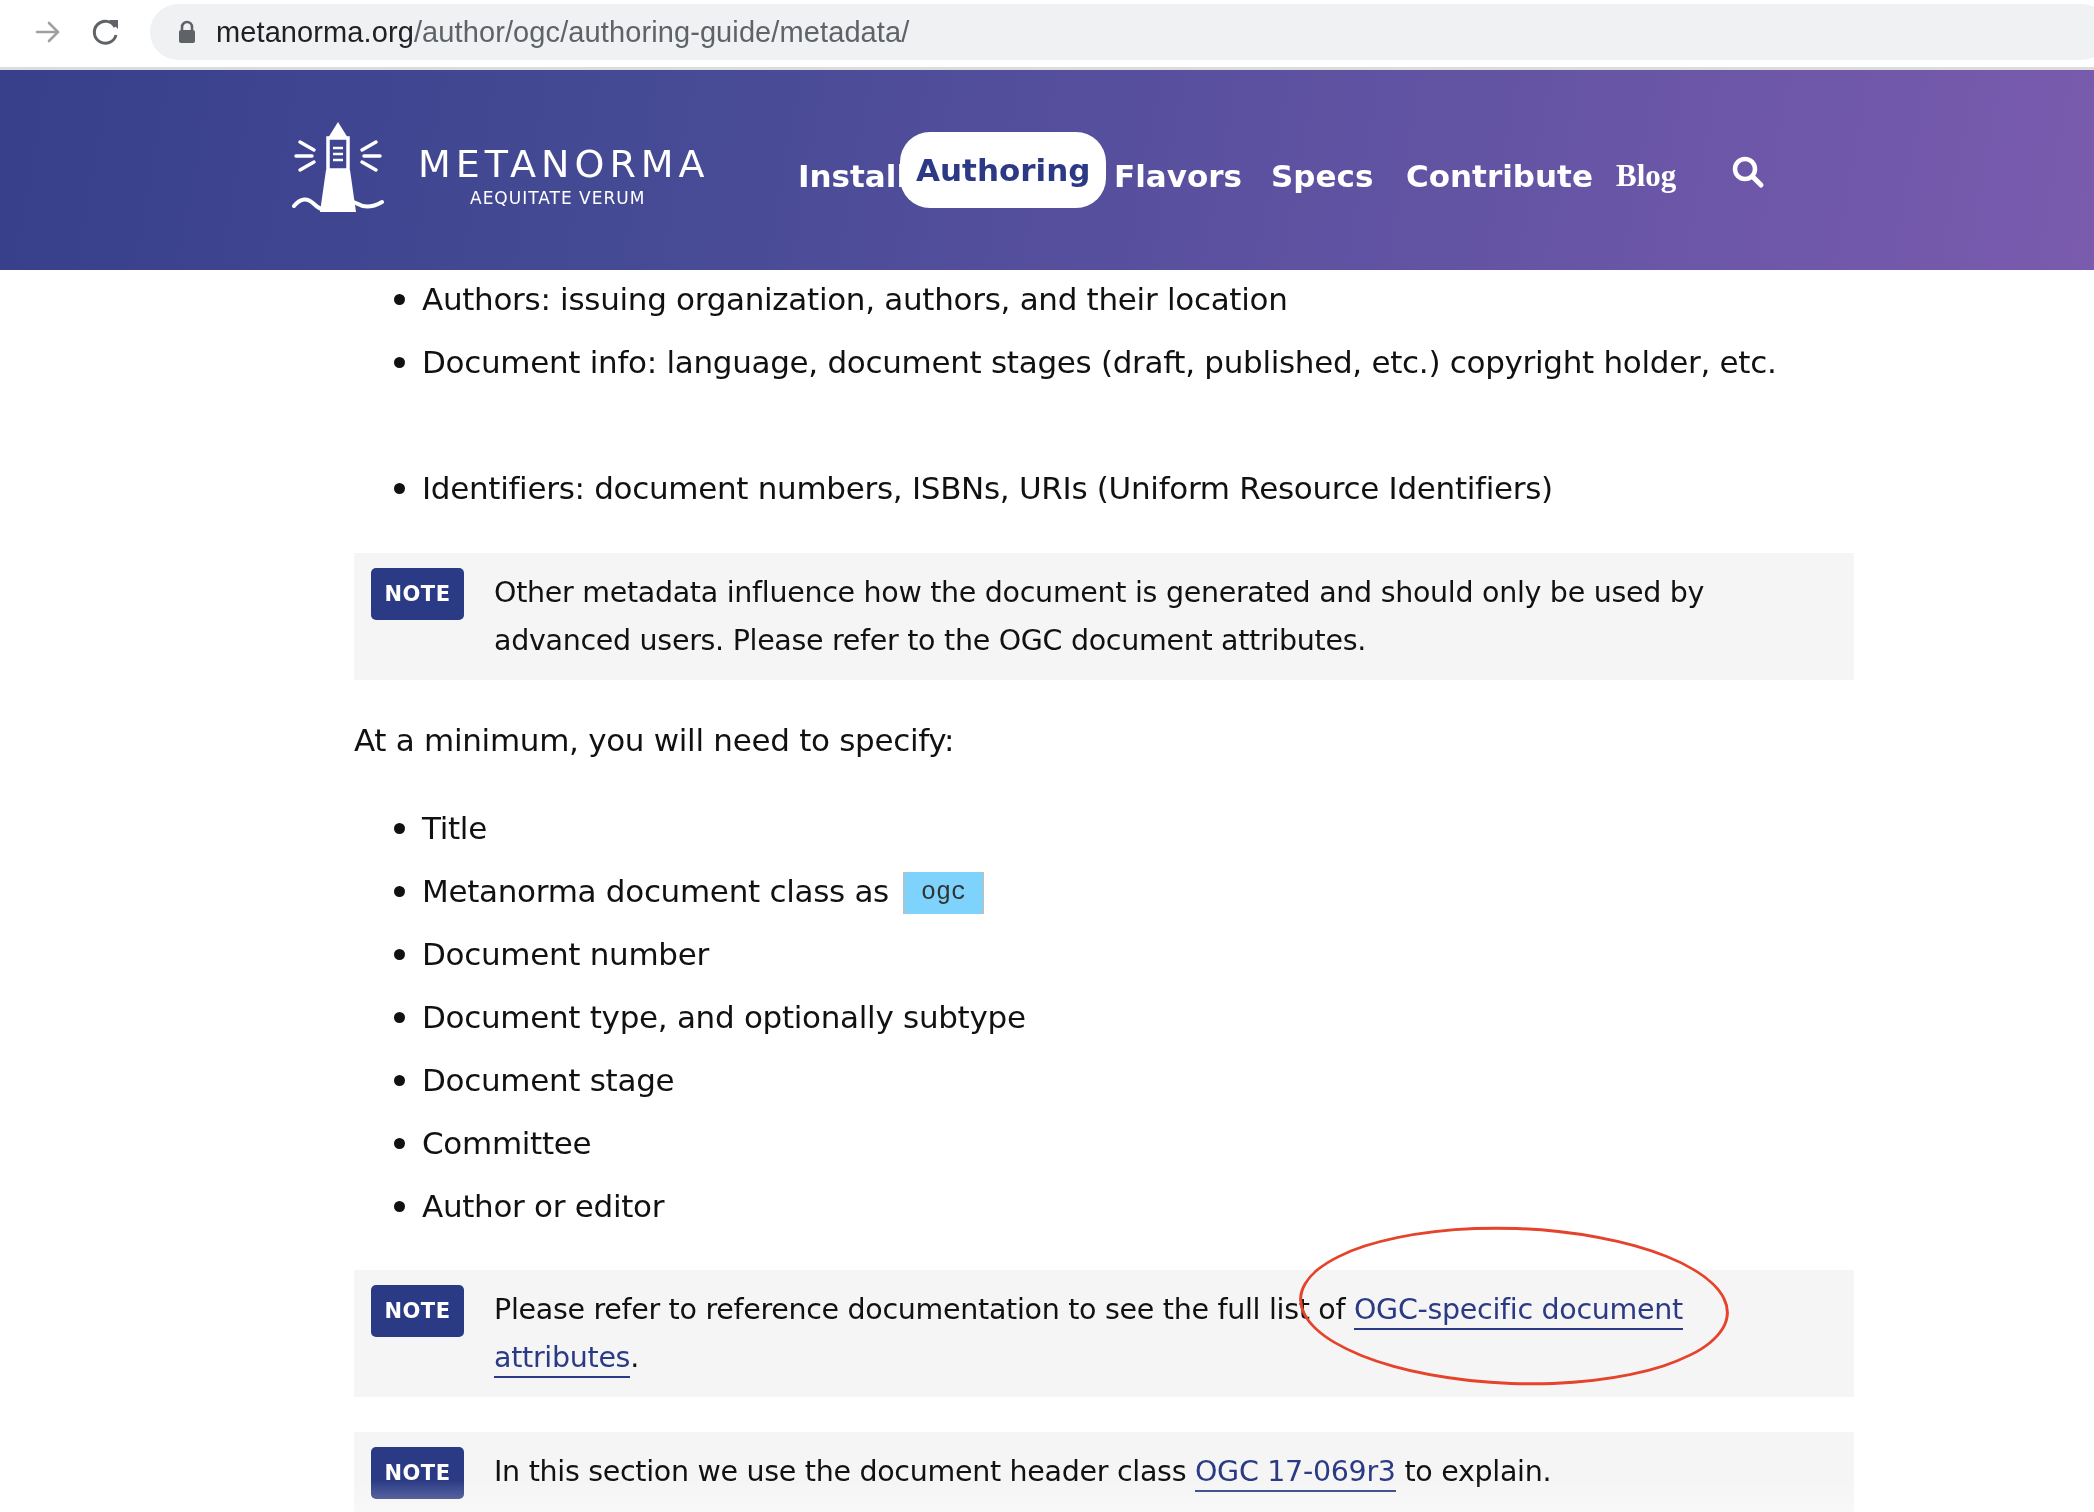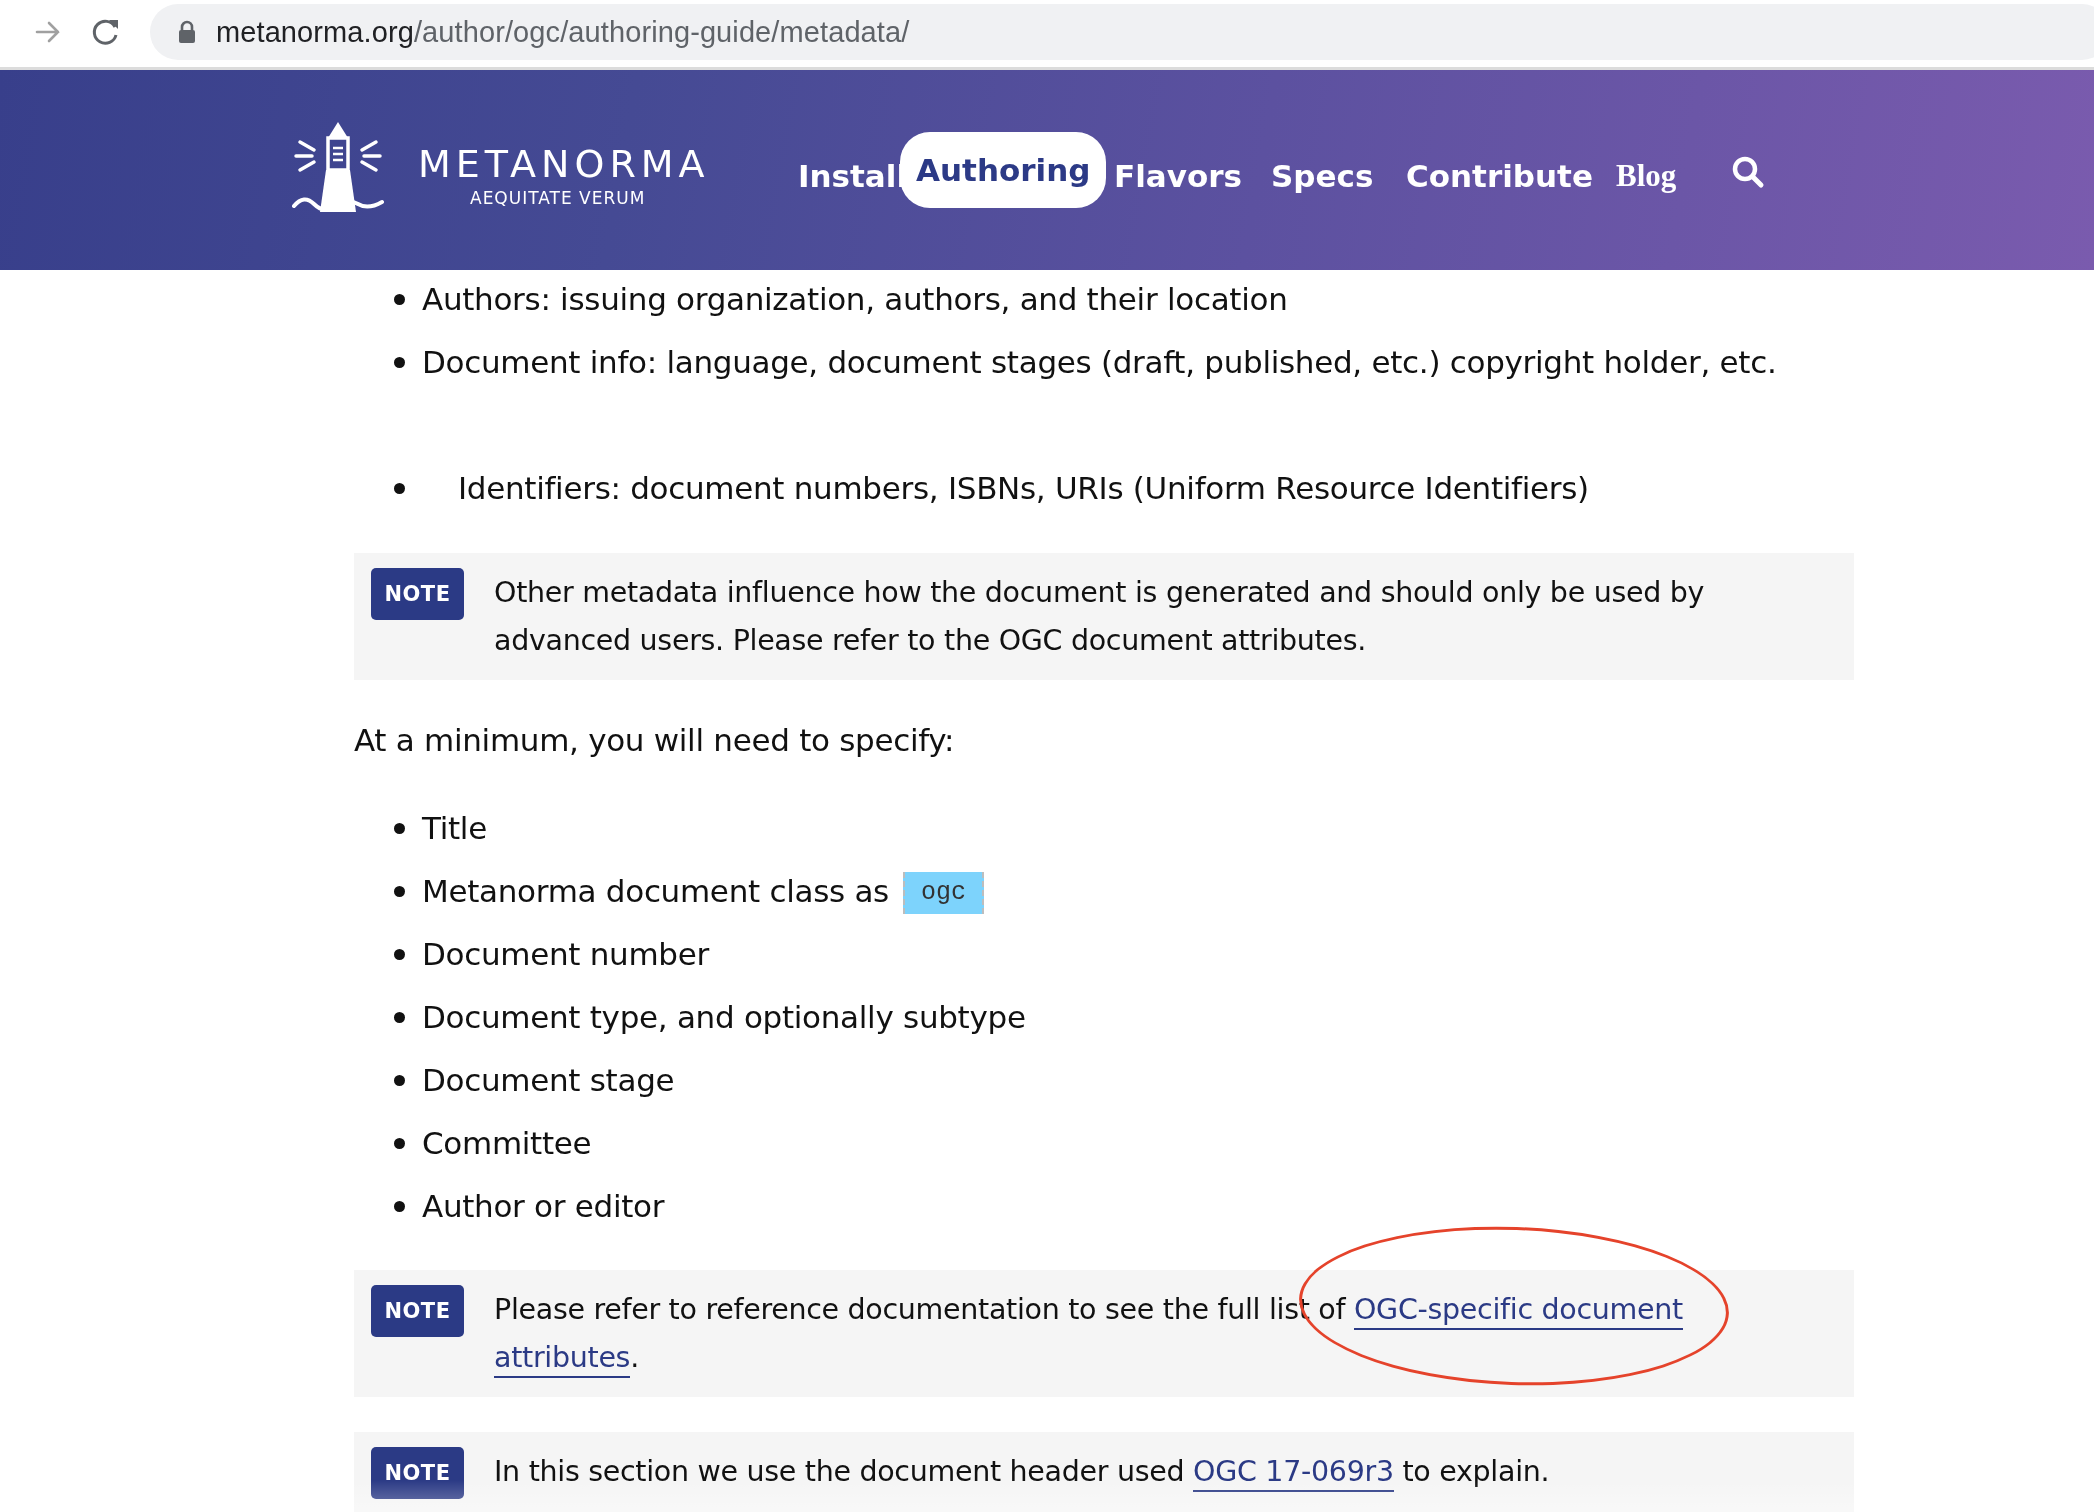"Identifiers: document numbers, ISBNs," div.bullet-item { gap: 36px -> none }
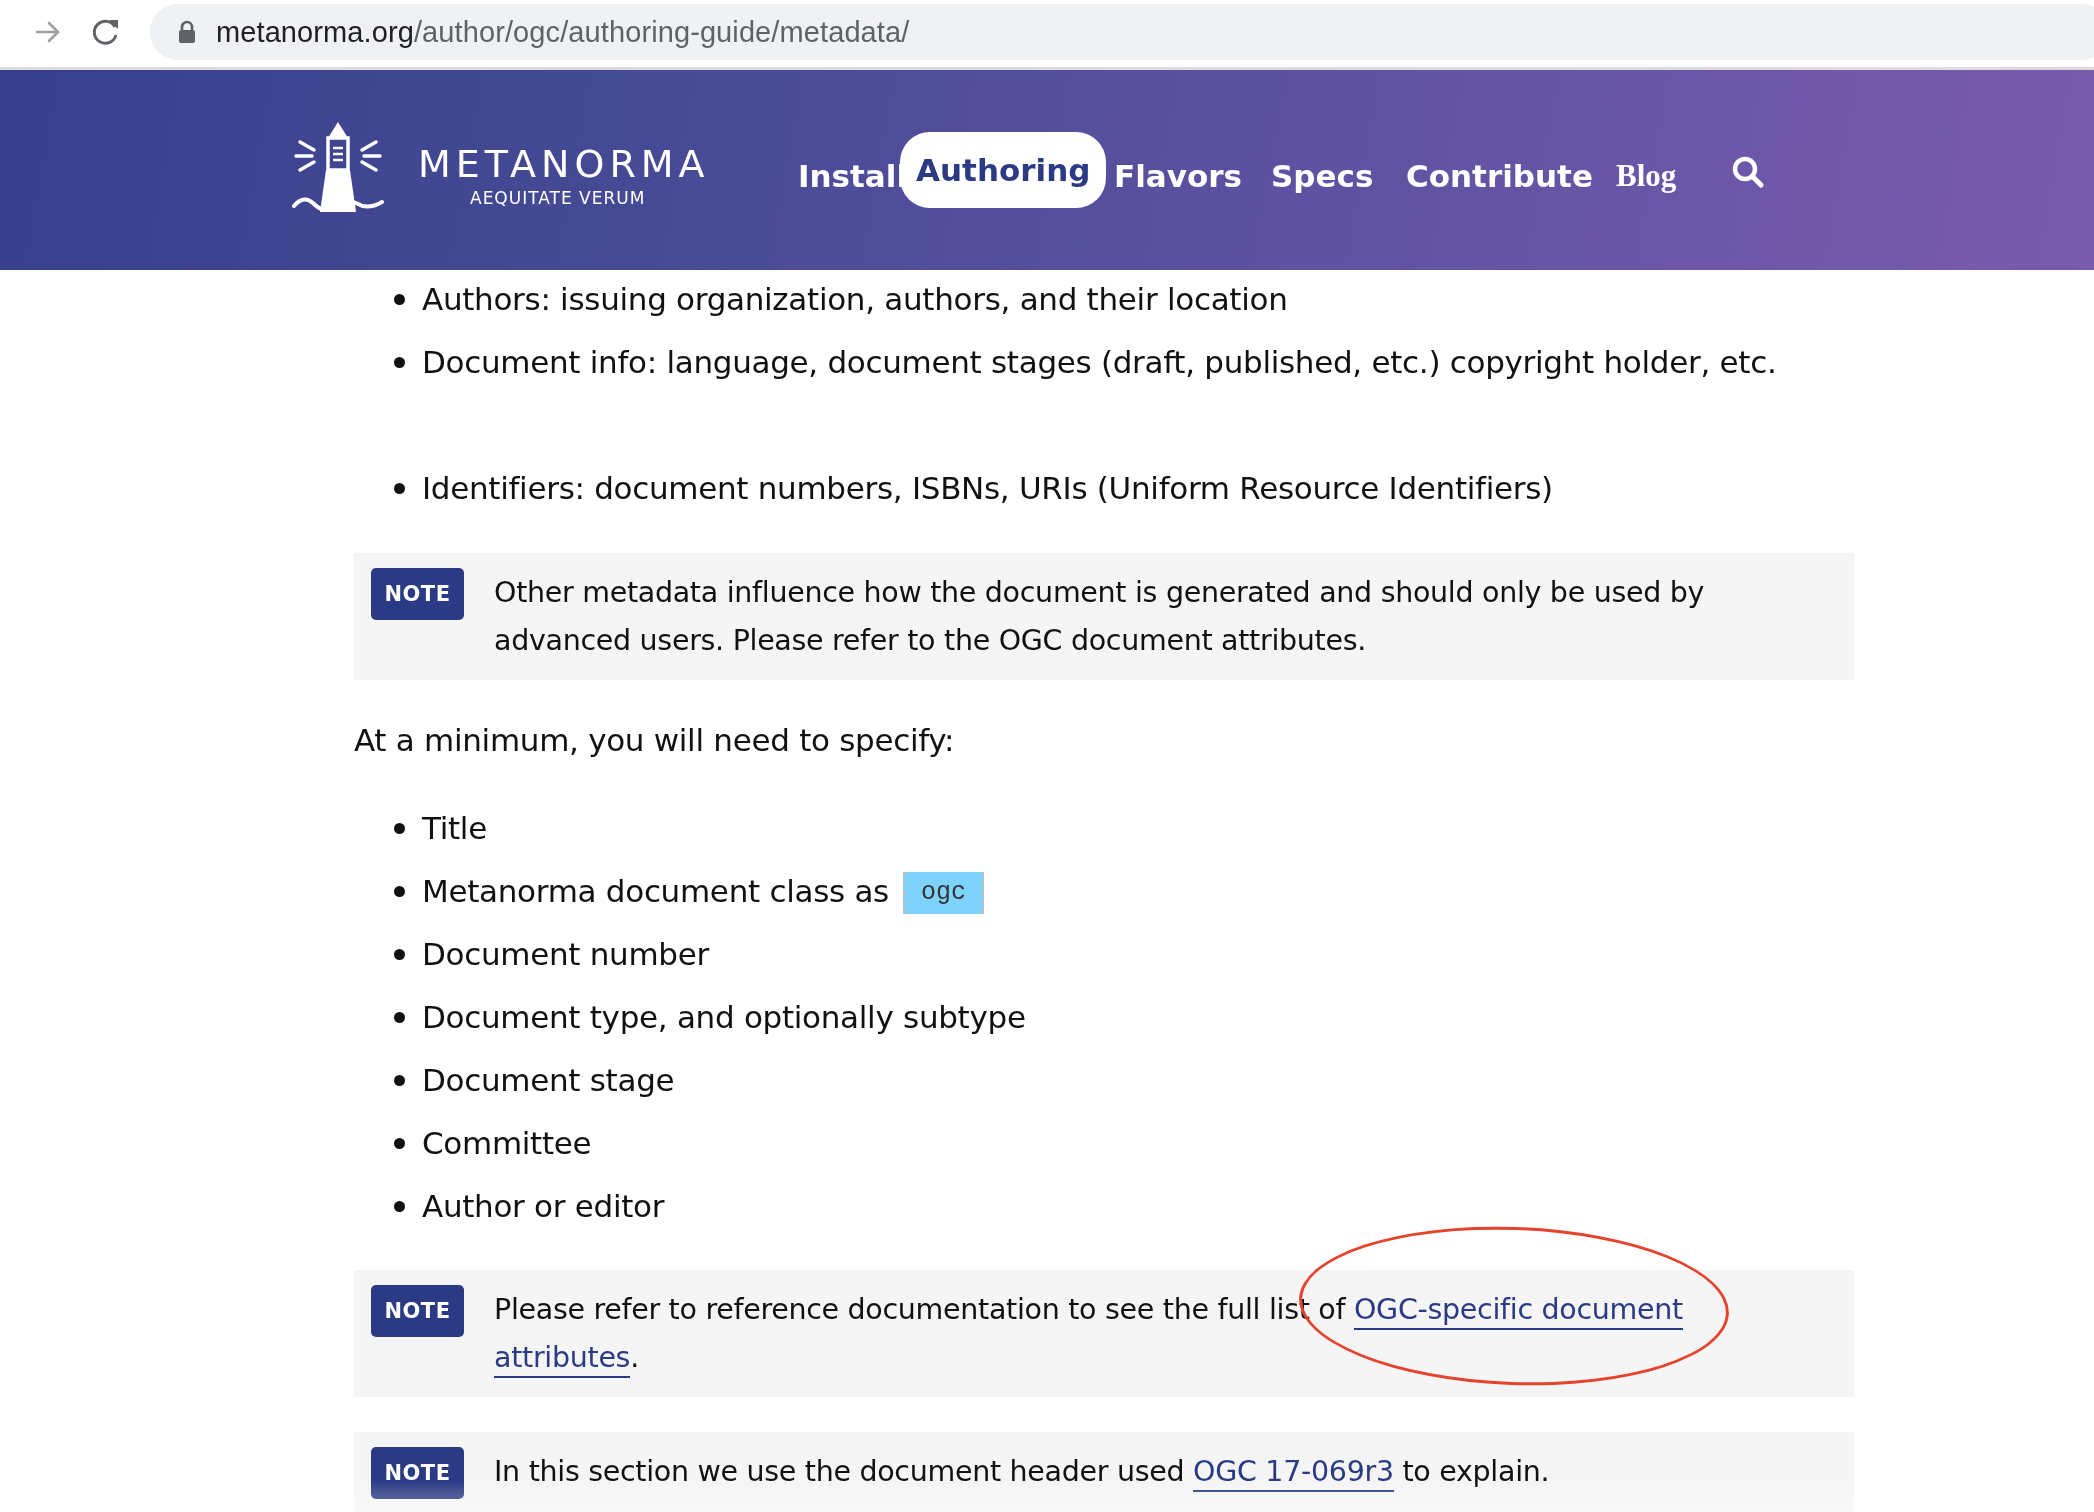"In this section we use" span { text: used -> class }
